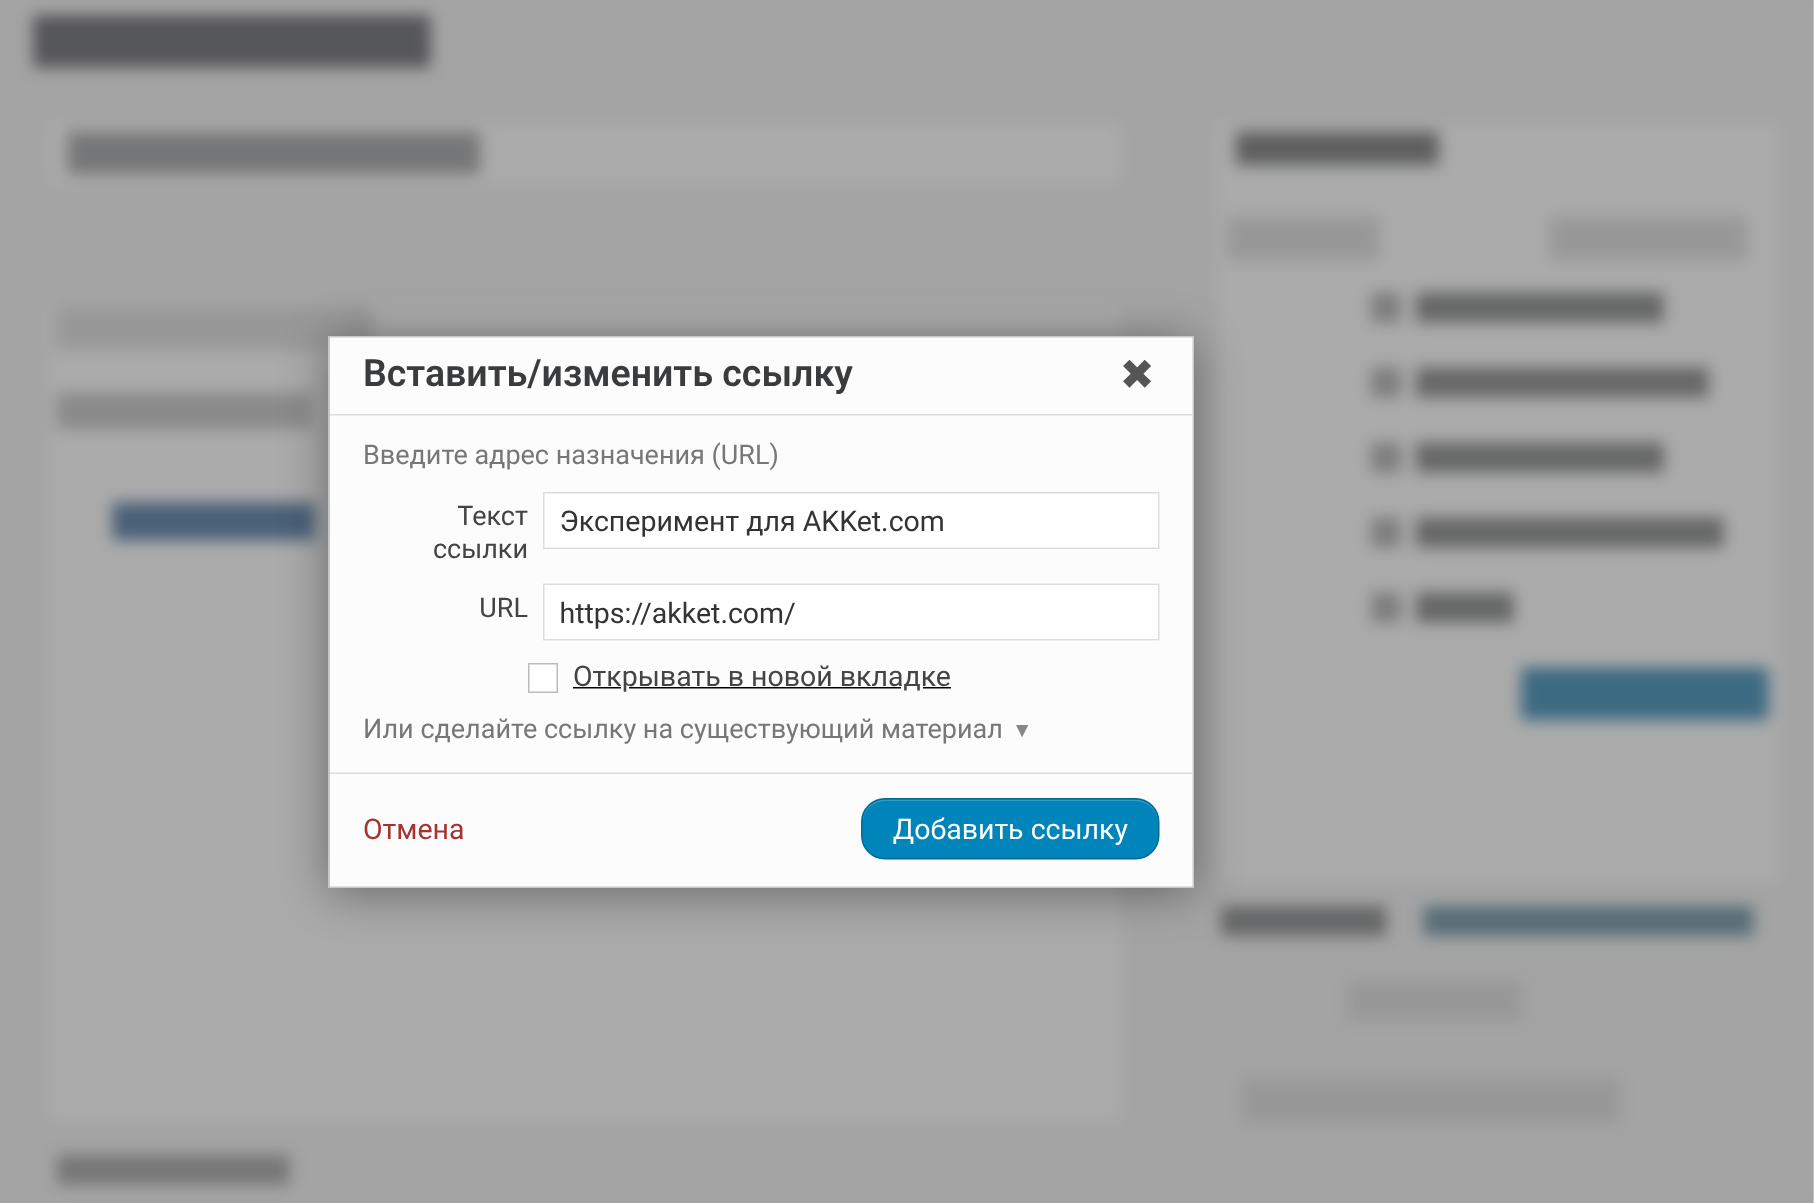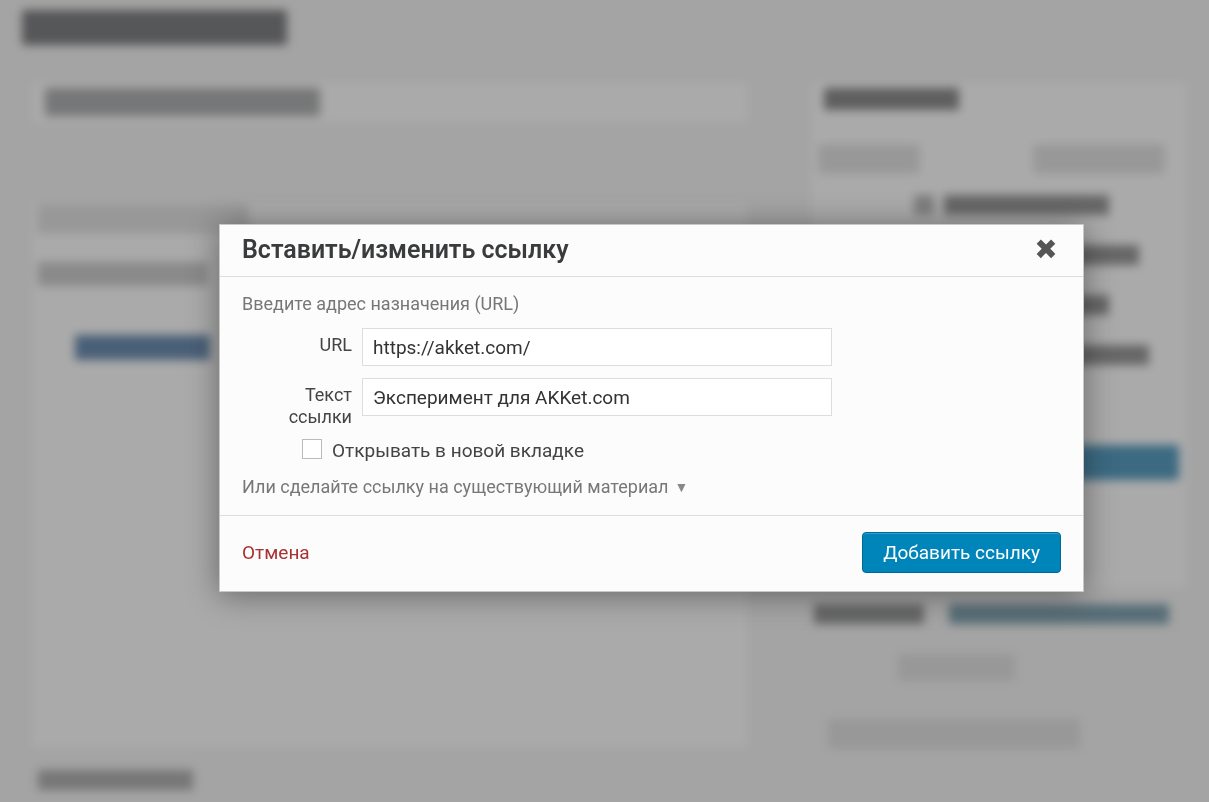"Вставить/изменить ссылку" .dialog { width: 865px -> 577px }
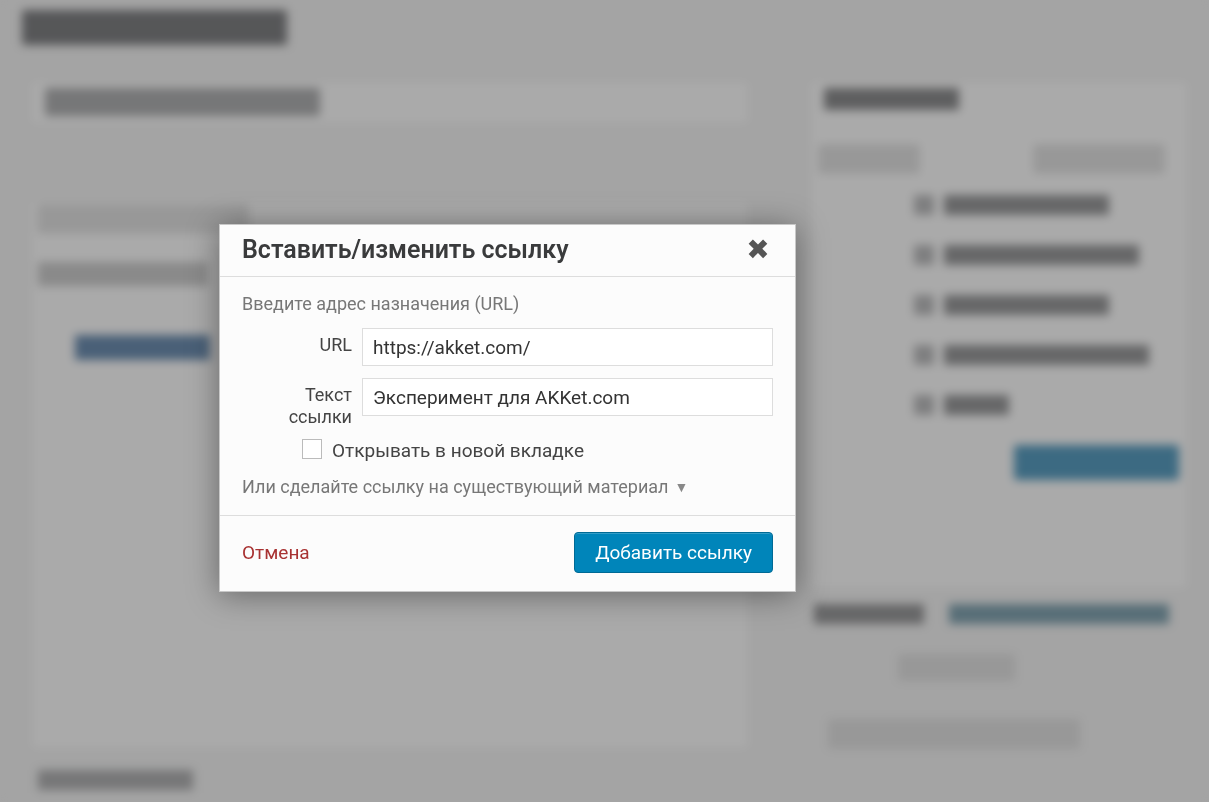"URL" div.form-row { order: before "Текст ссылки" -> after "Текст ссылки" }
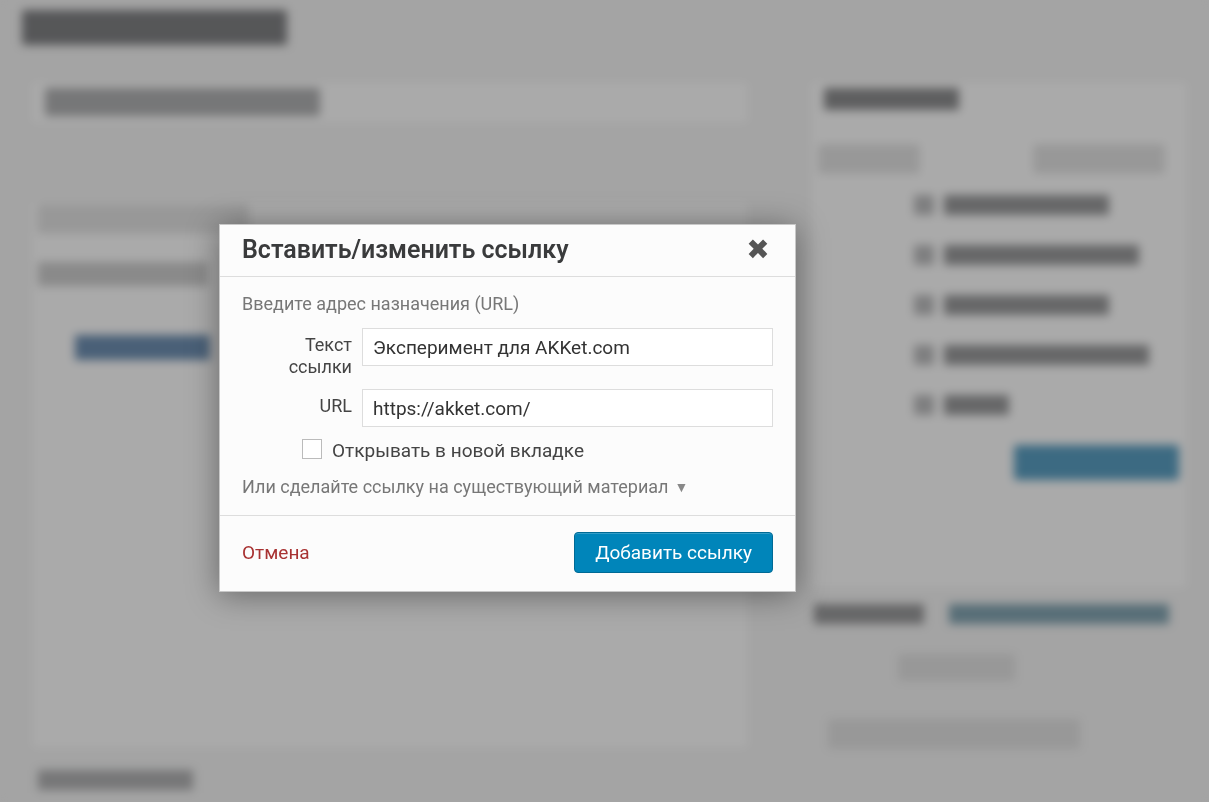"Открывать в новой вкладке" .checkbox-row { align-items: flex-start -> flex-end; margin-left: 60px -> 110px; text-decoration: none -> underline }
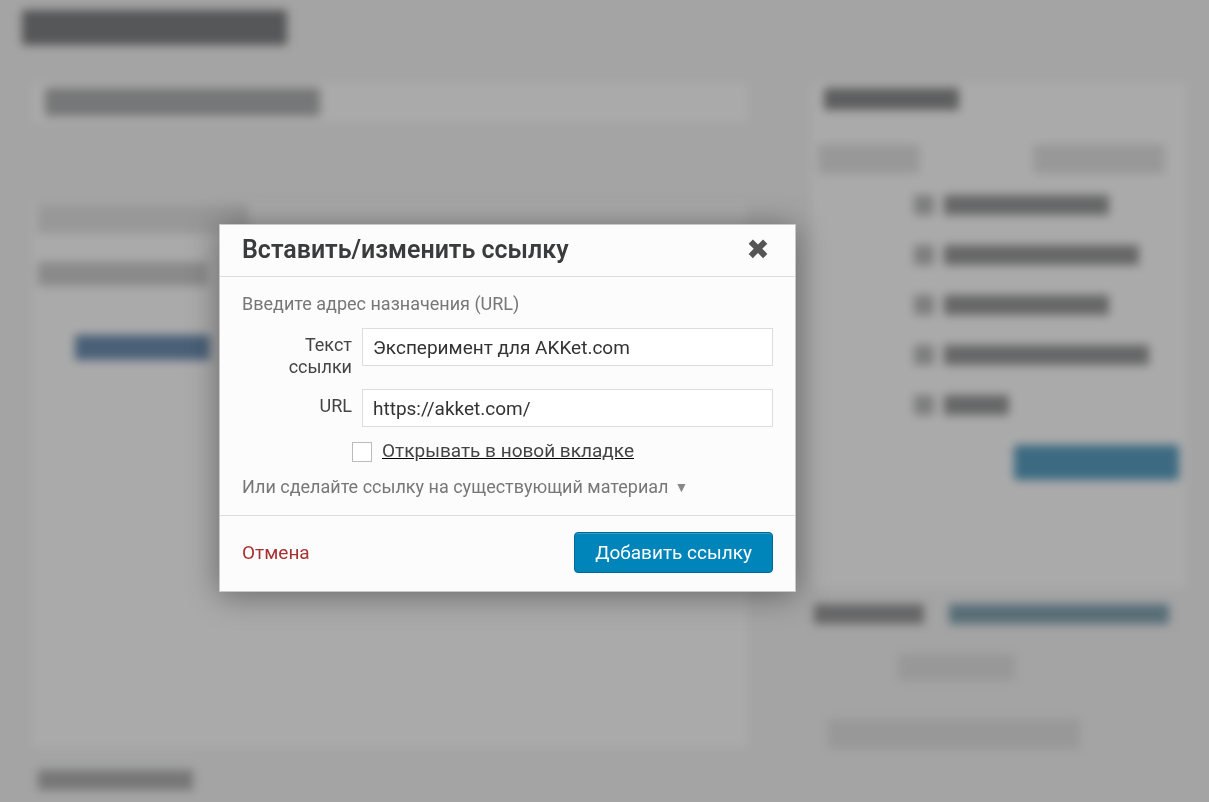"Добавить ссылку" .submit-btn { border-radius: 4px -> 16px }
